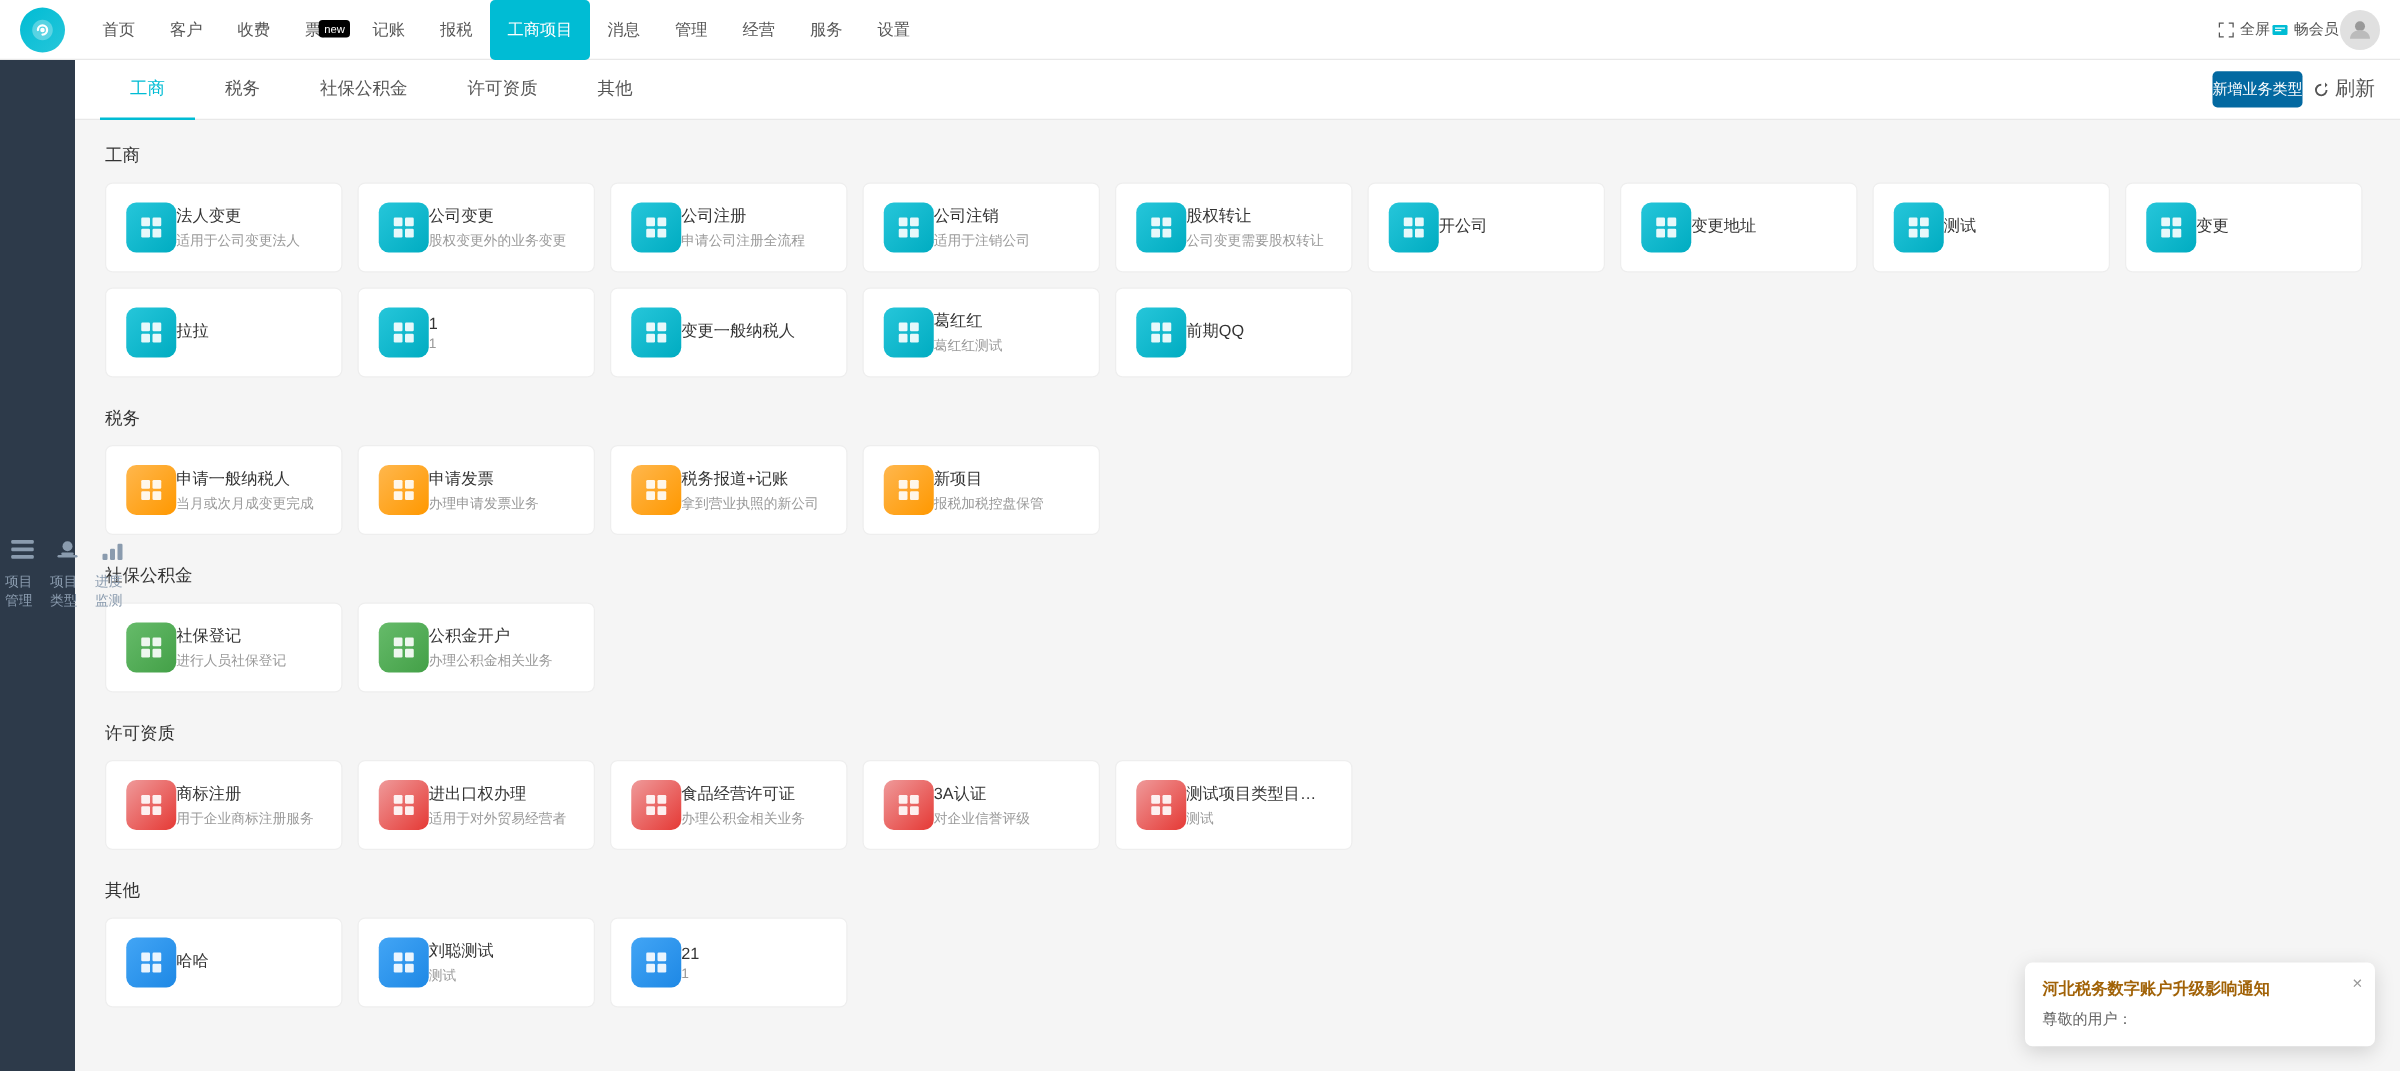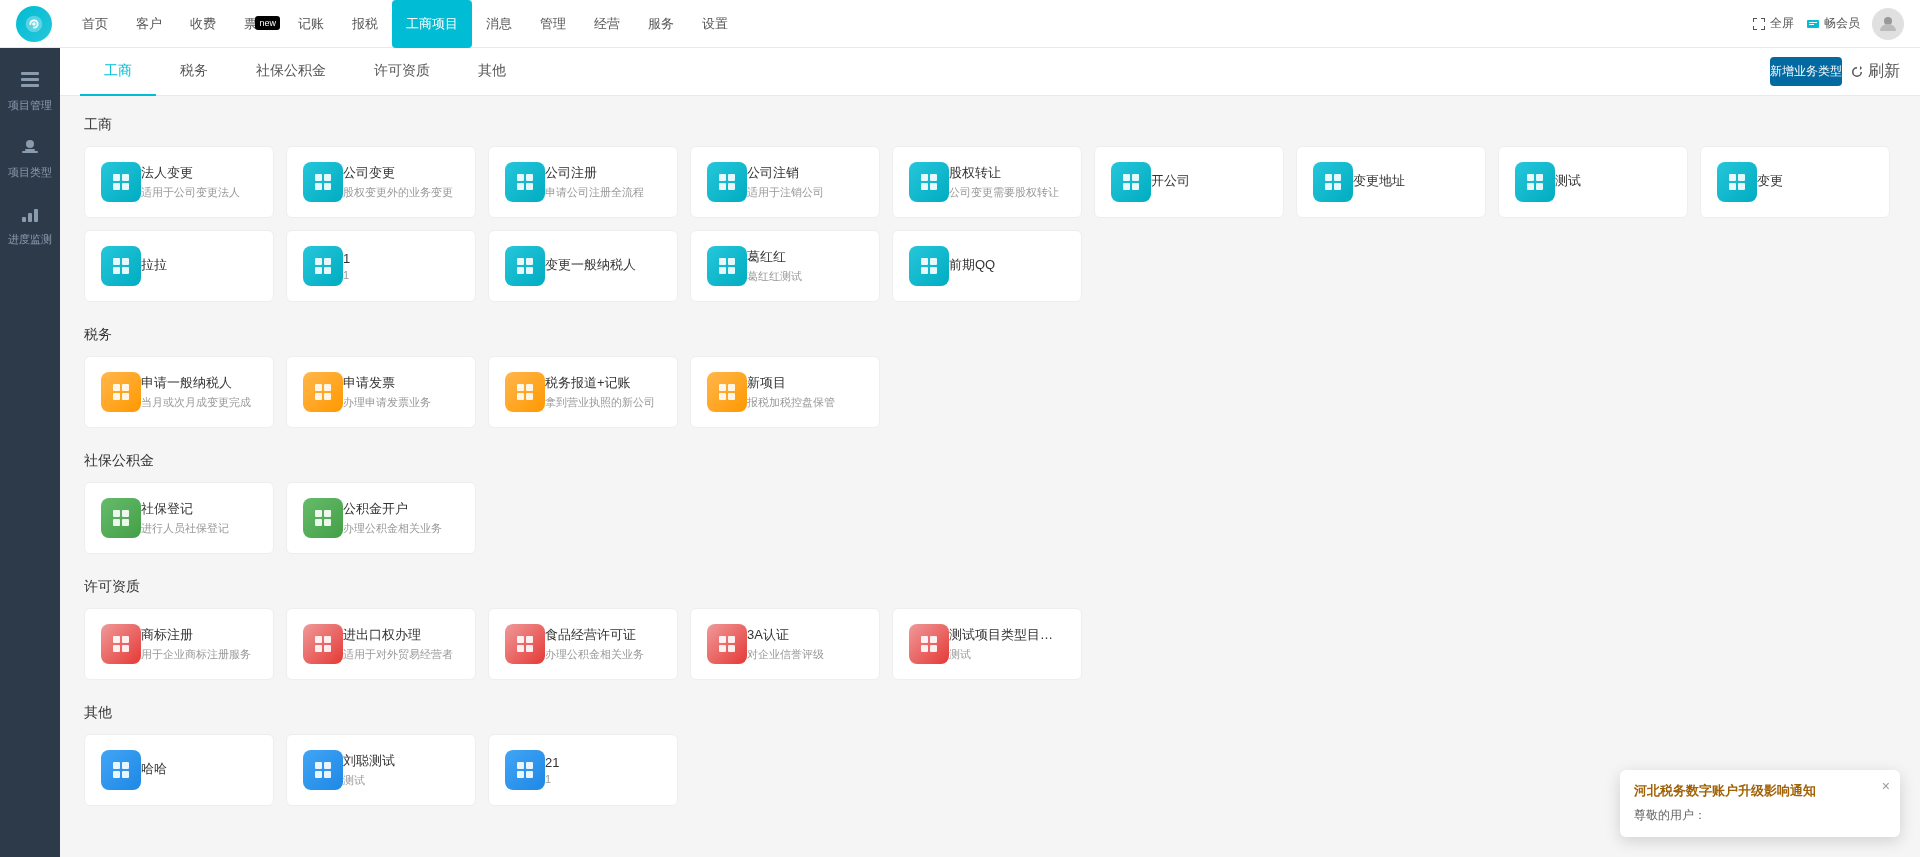"全屏" .nav-right { gap: 12px -> 1px }
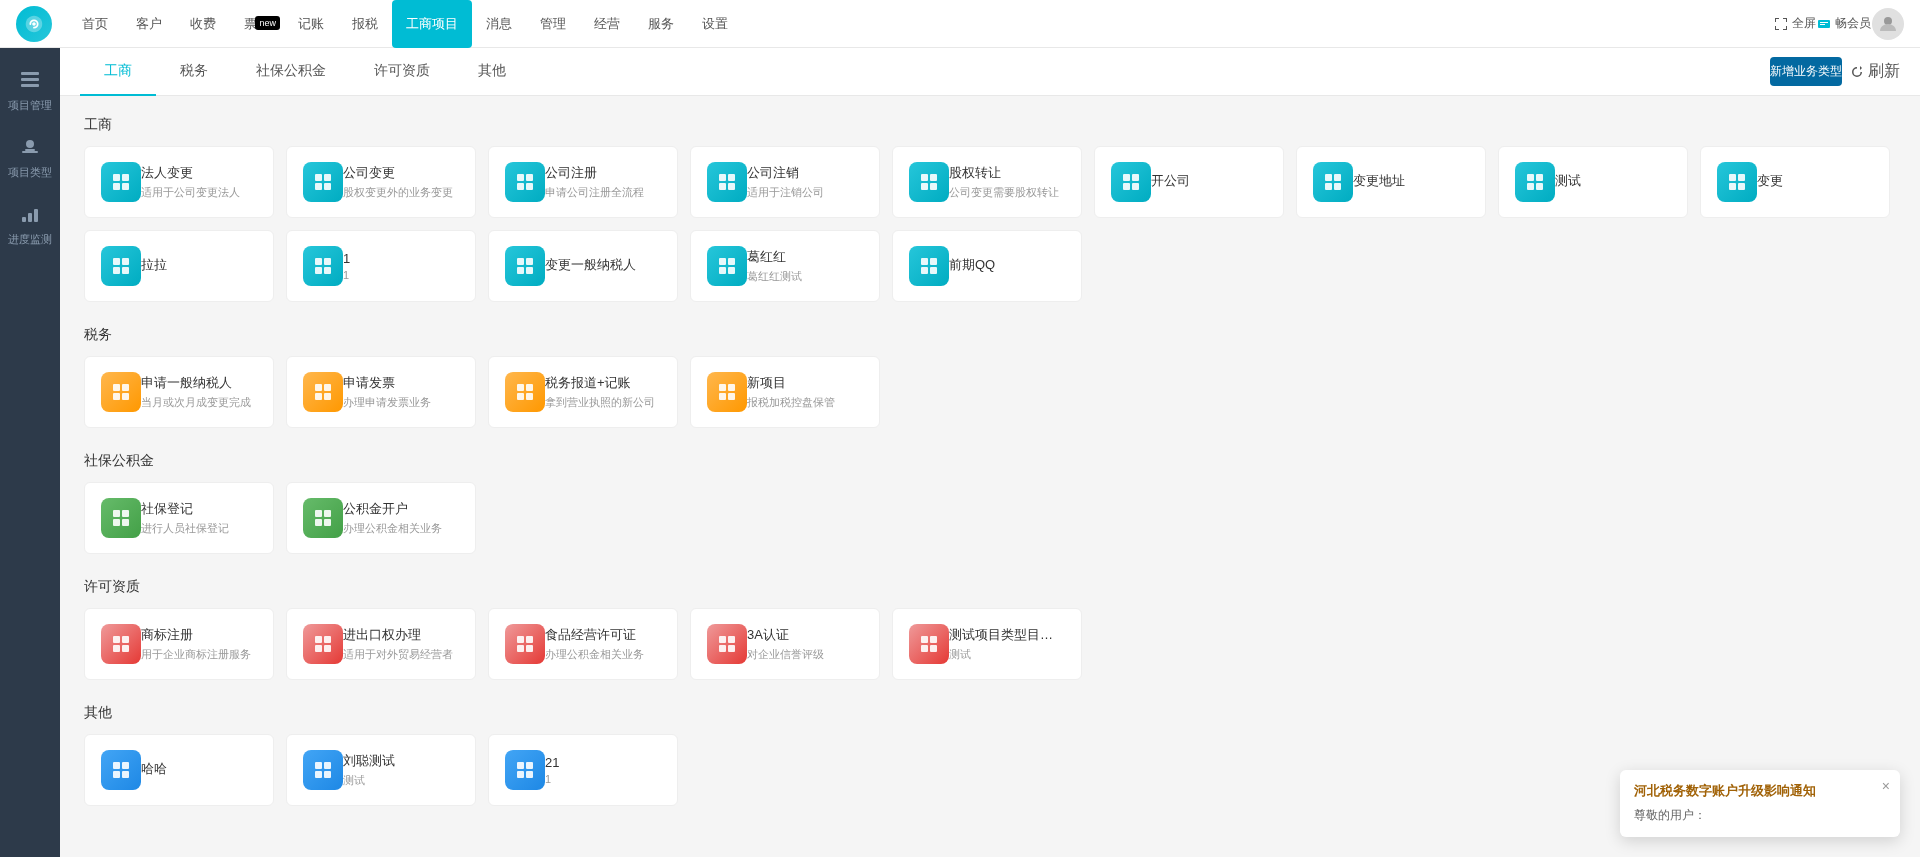"项目管理" .sidebar { flex-direction: column -> row }
